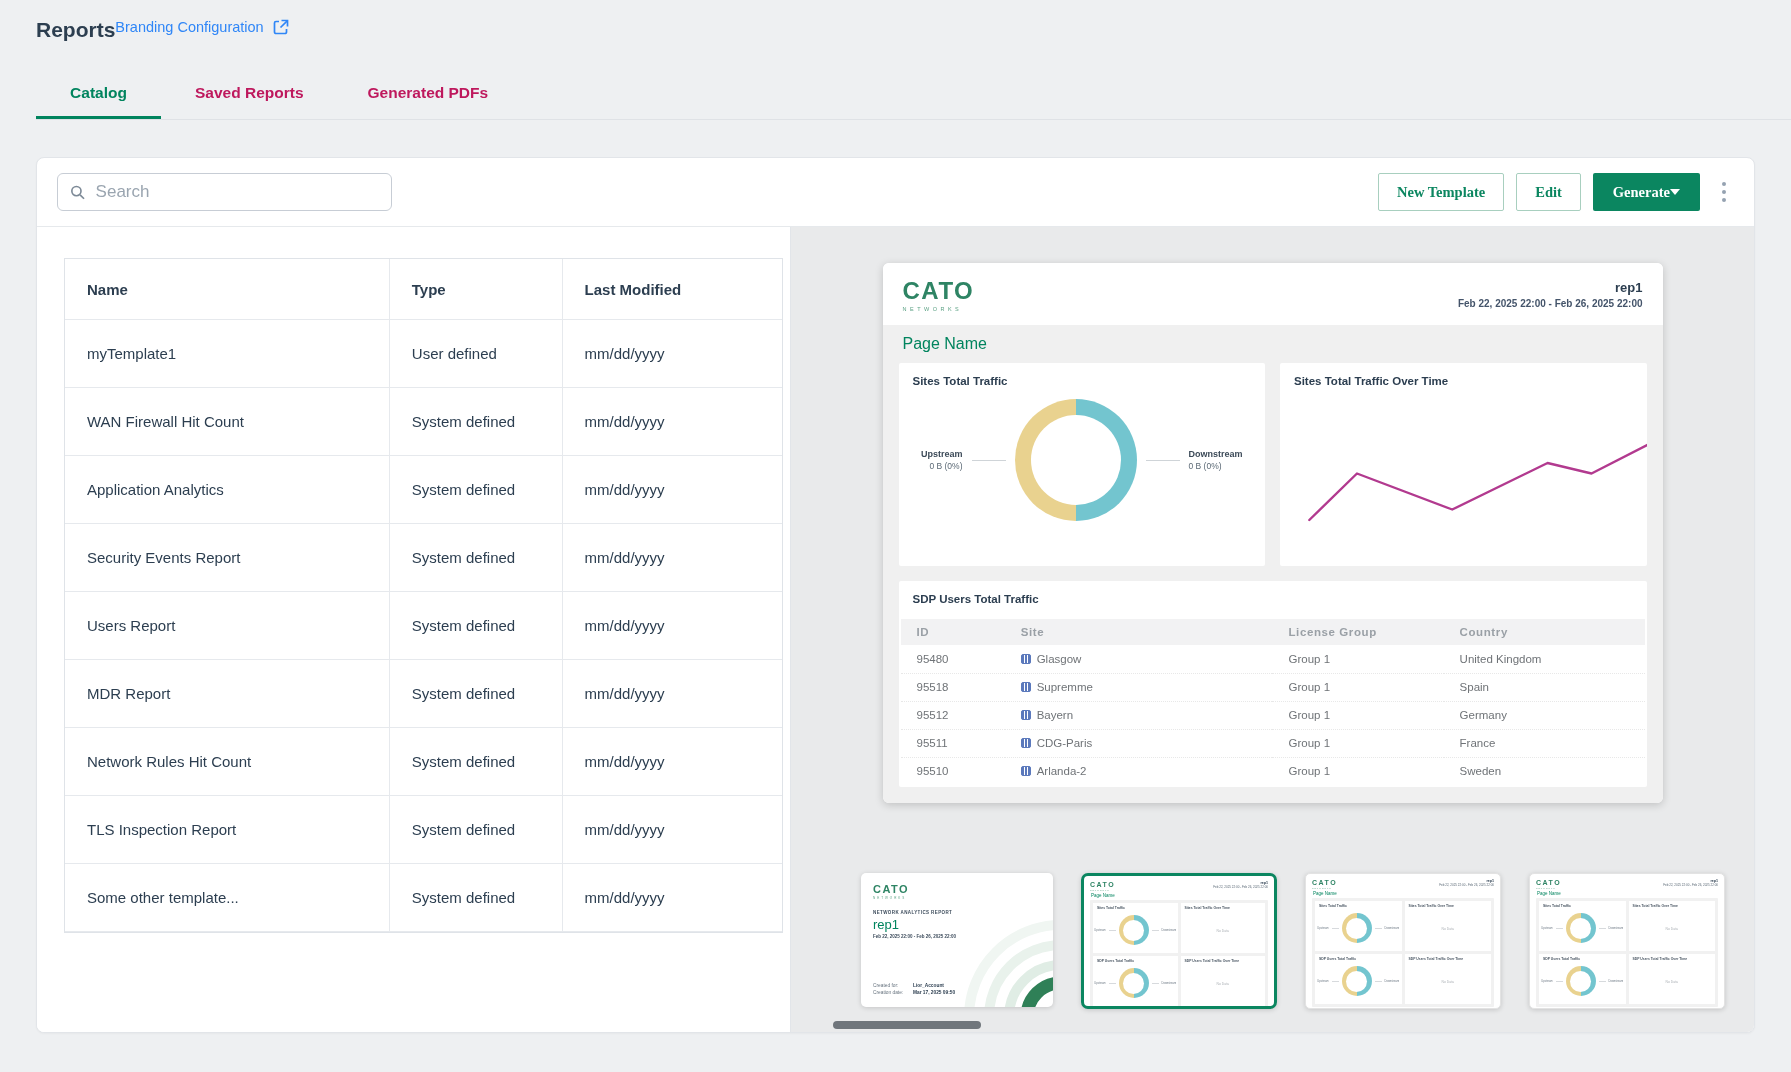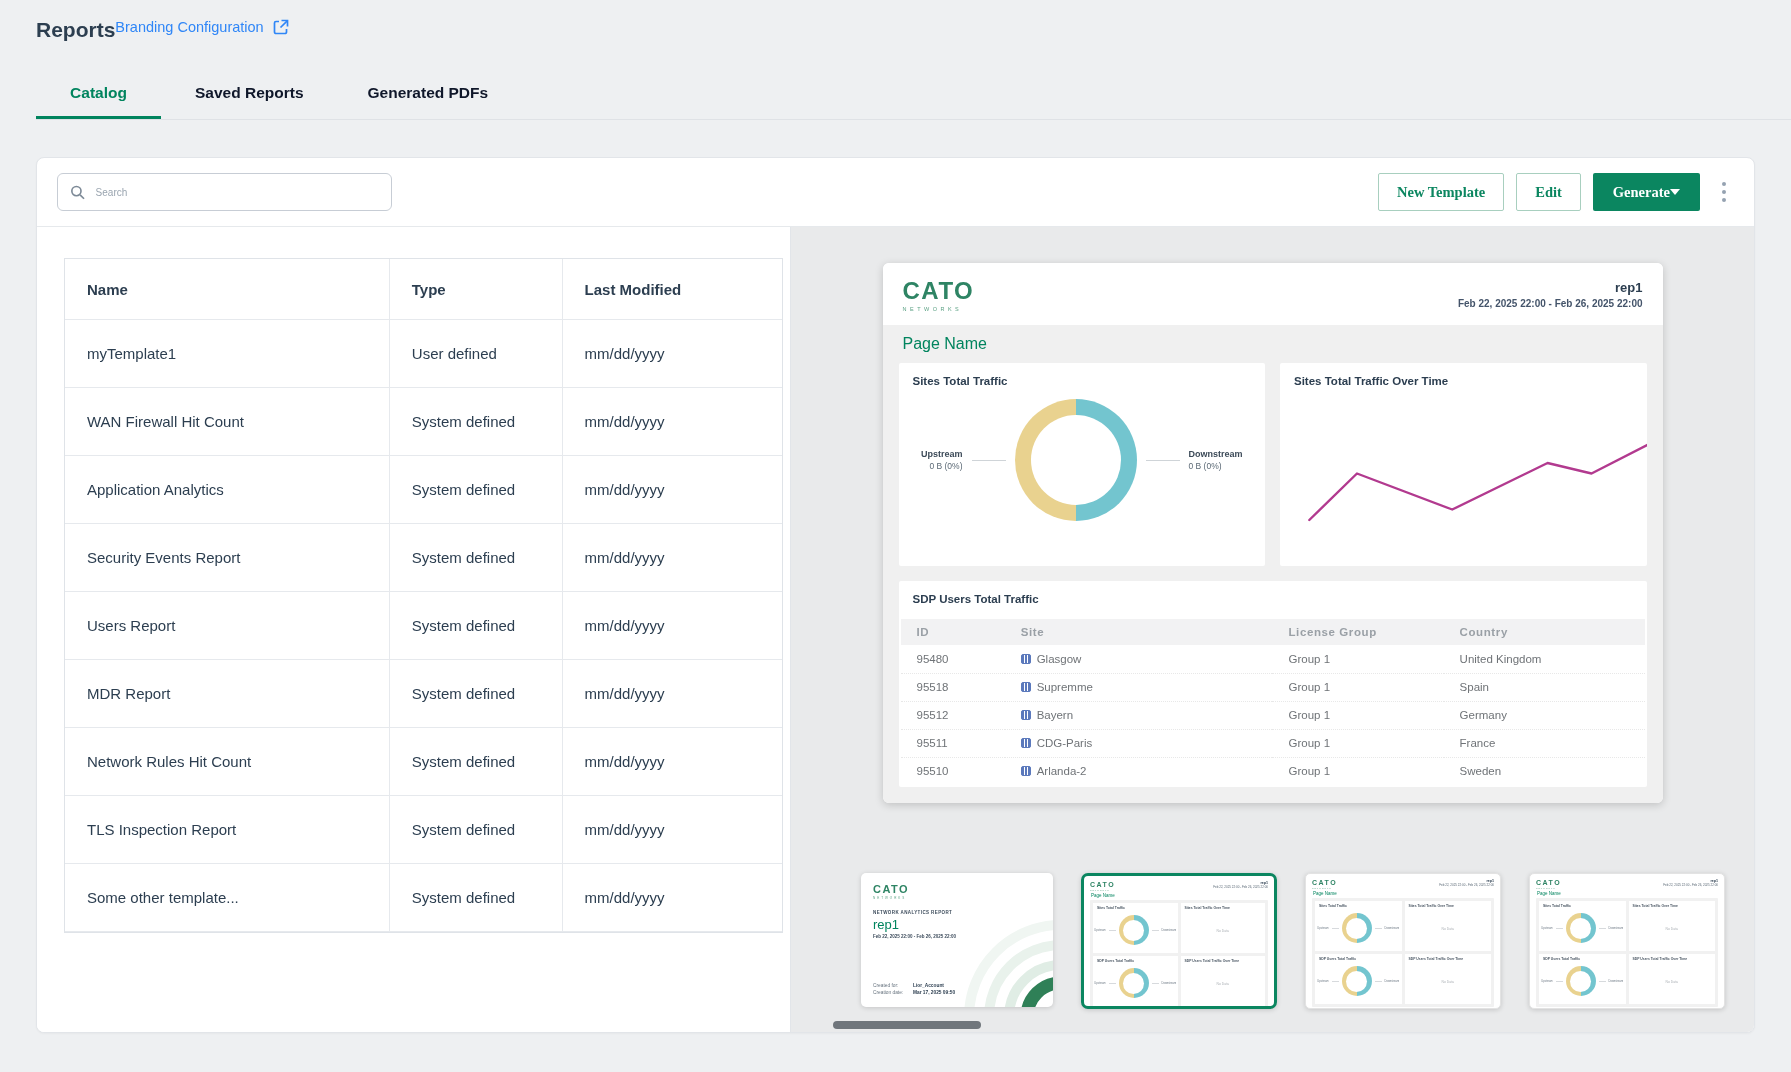"Saved Reports" .tab { color: #0f172a -> #be185d }
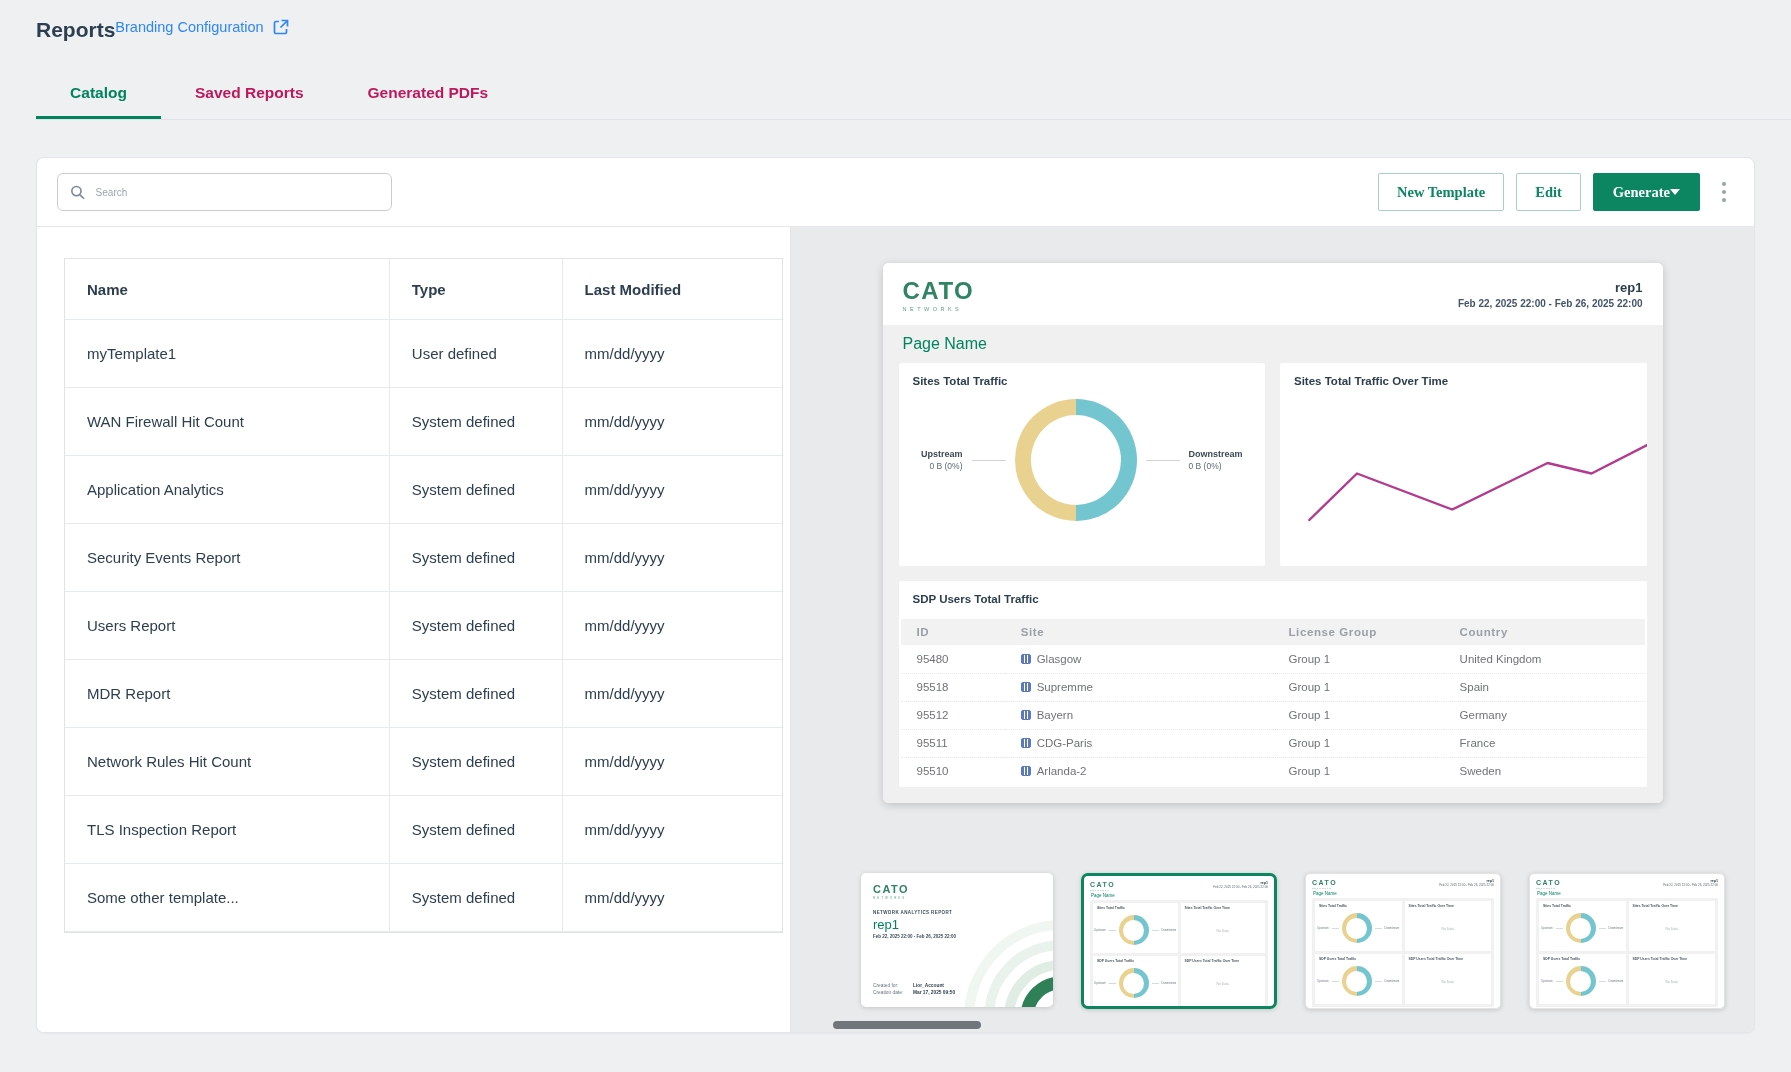"Search" .search-box input { font-size: 10px -> 17px }
